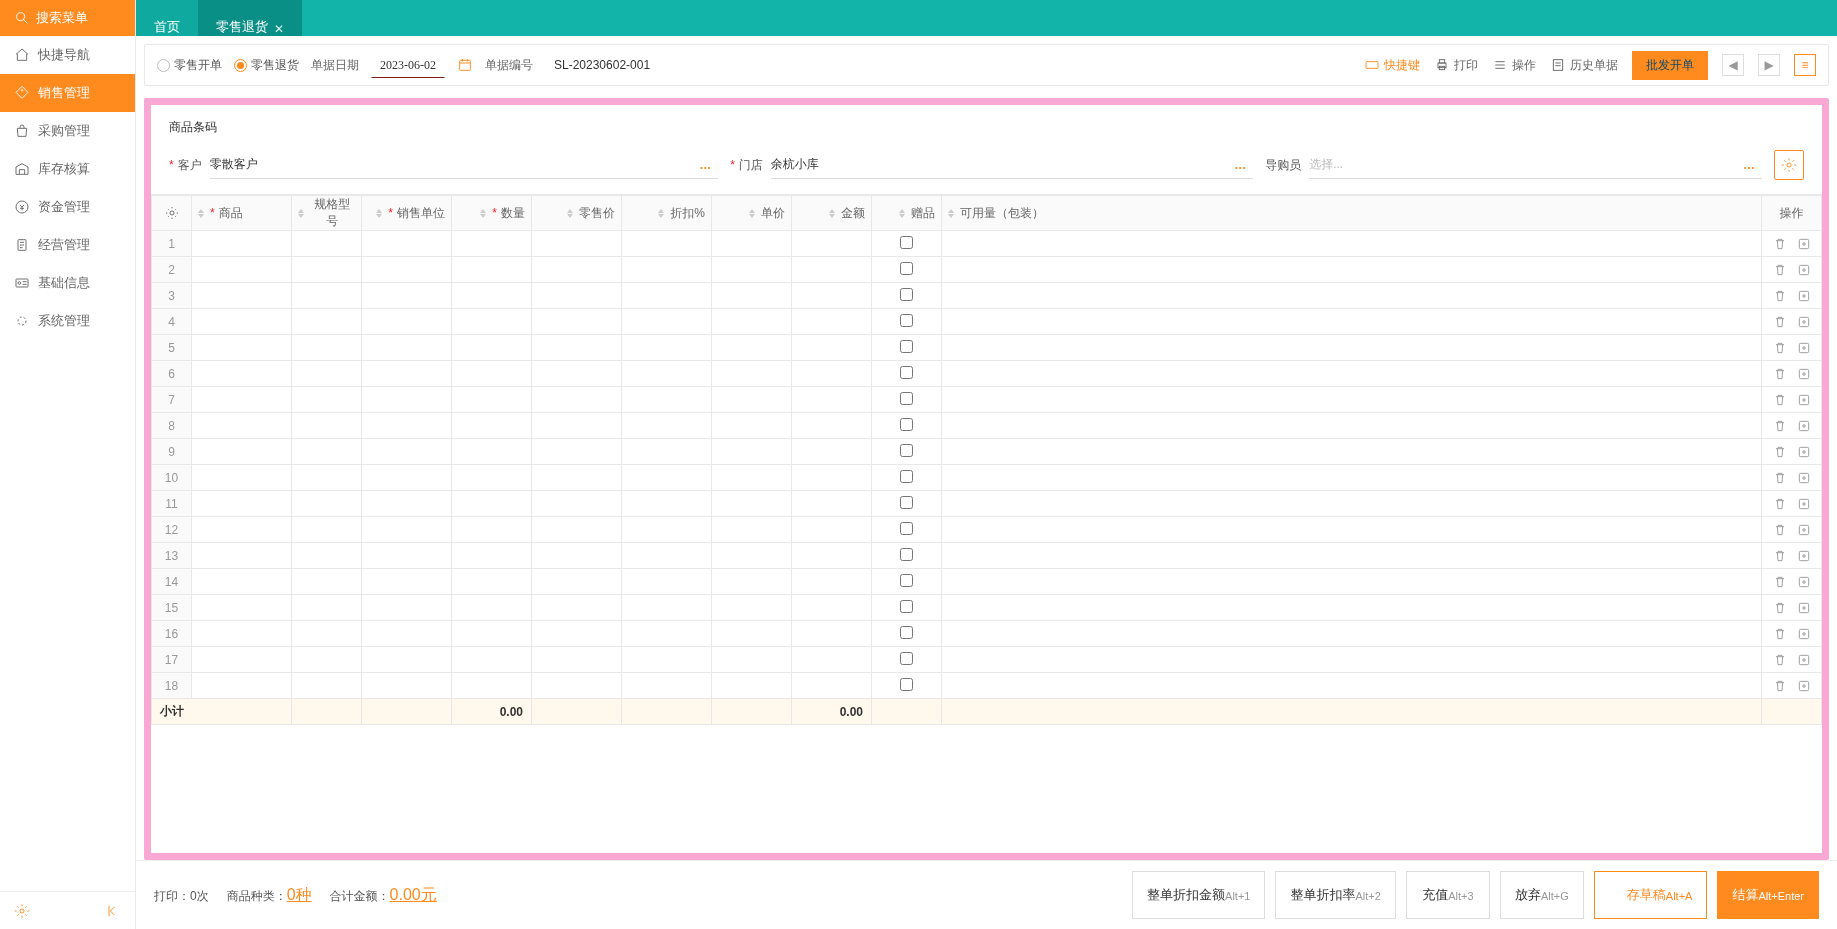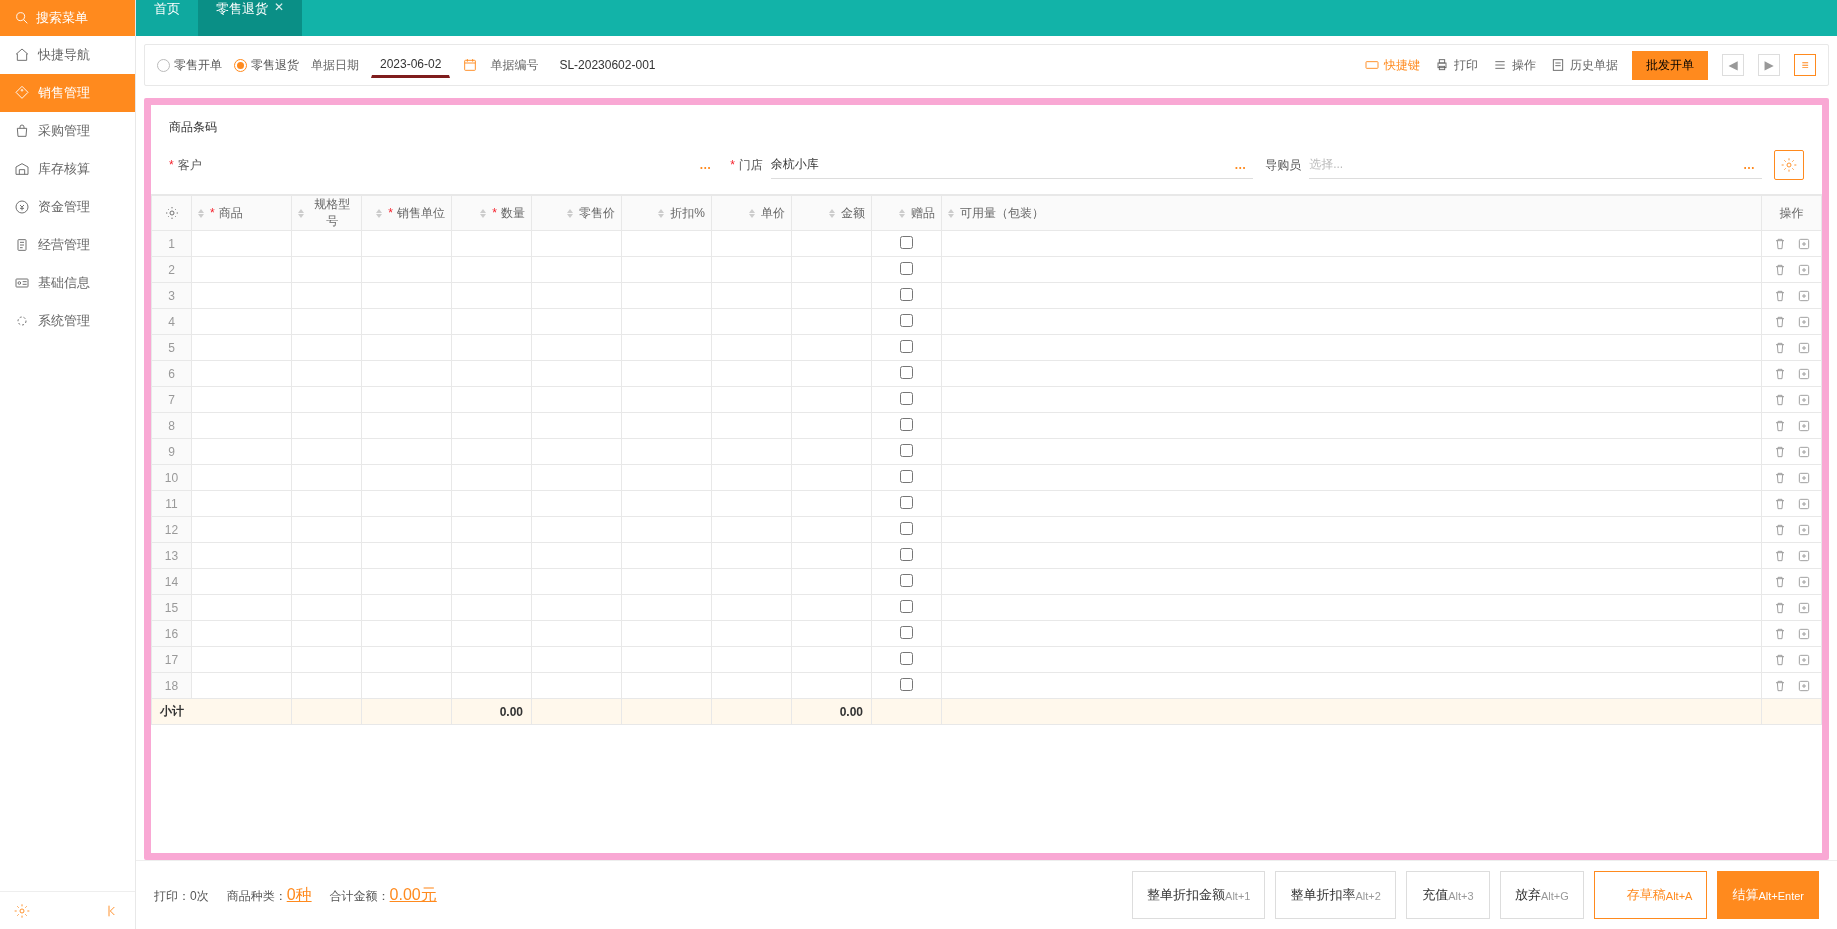"首页" .tab { align-items: flex-start -> flex-end }
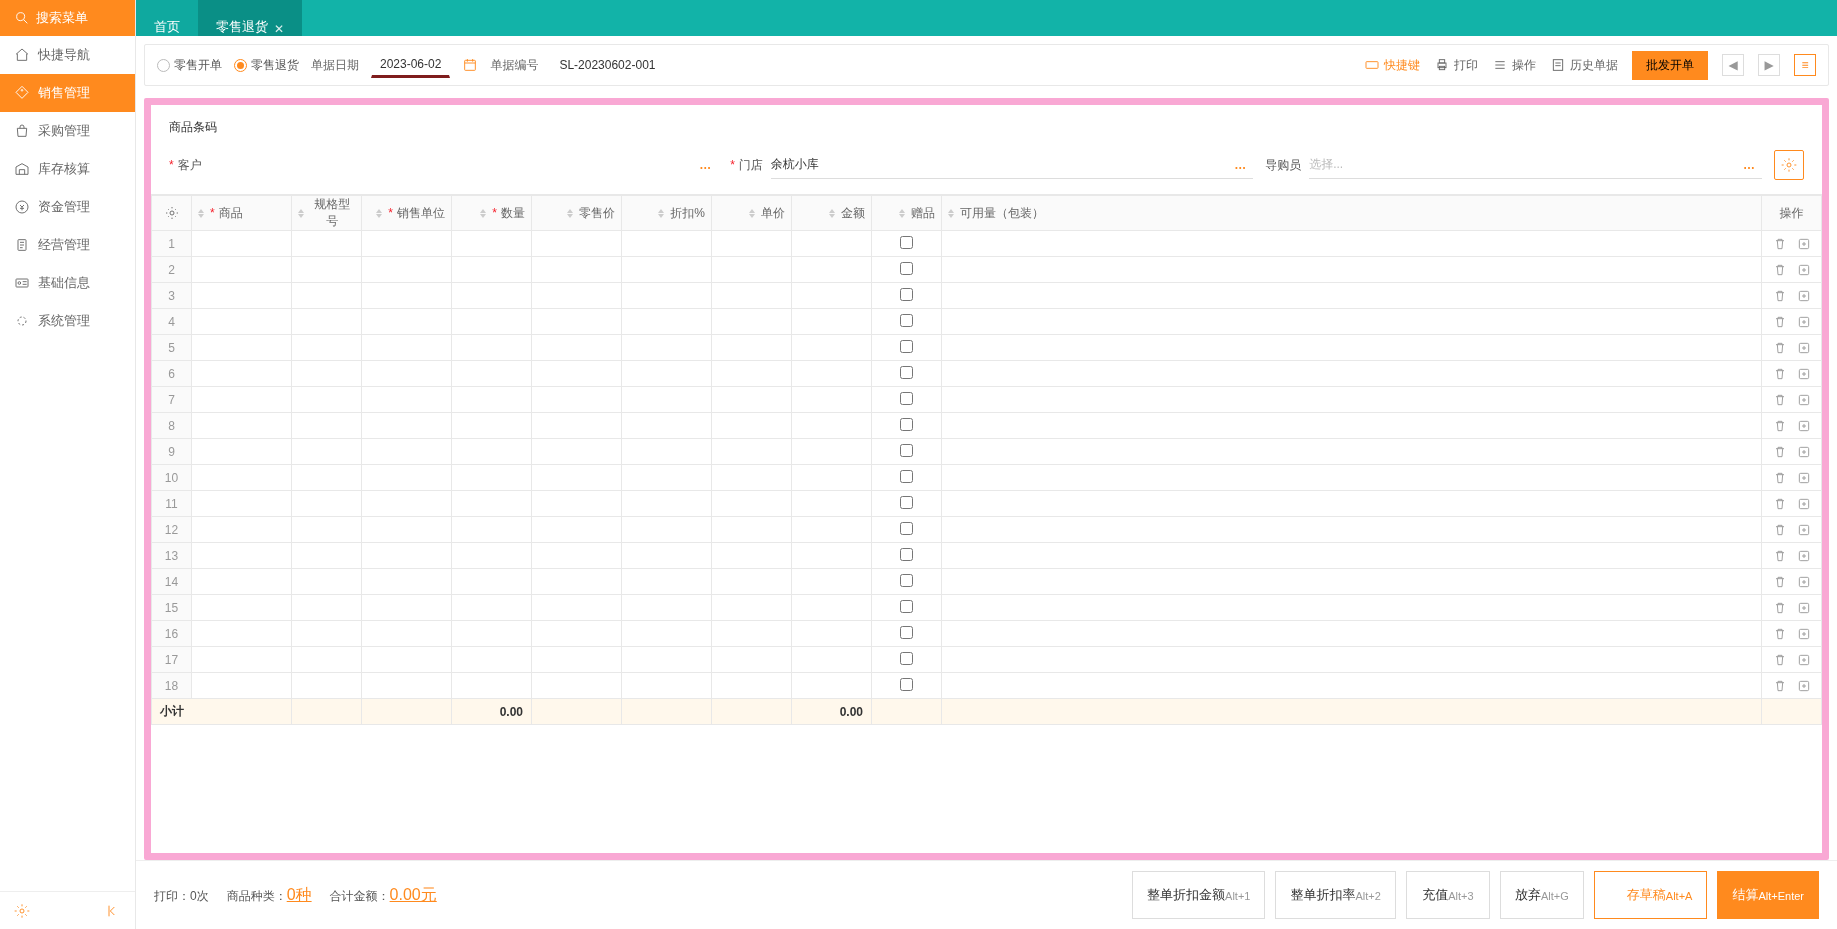"2023-06-02" .tb-date { border-bottom: 3px solid #7f1d1d -> 1px solid #7f1d1d; font-family: none -> Liberation Serif, serif }
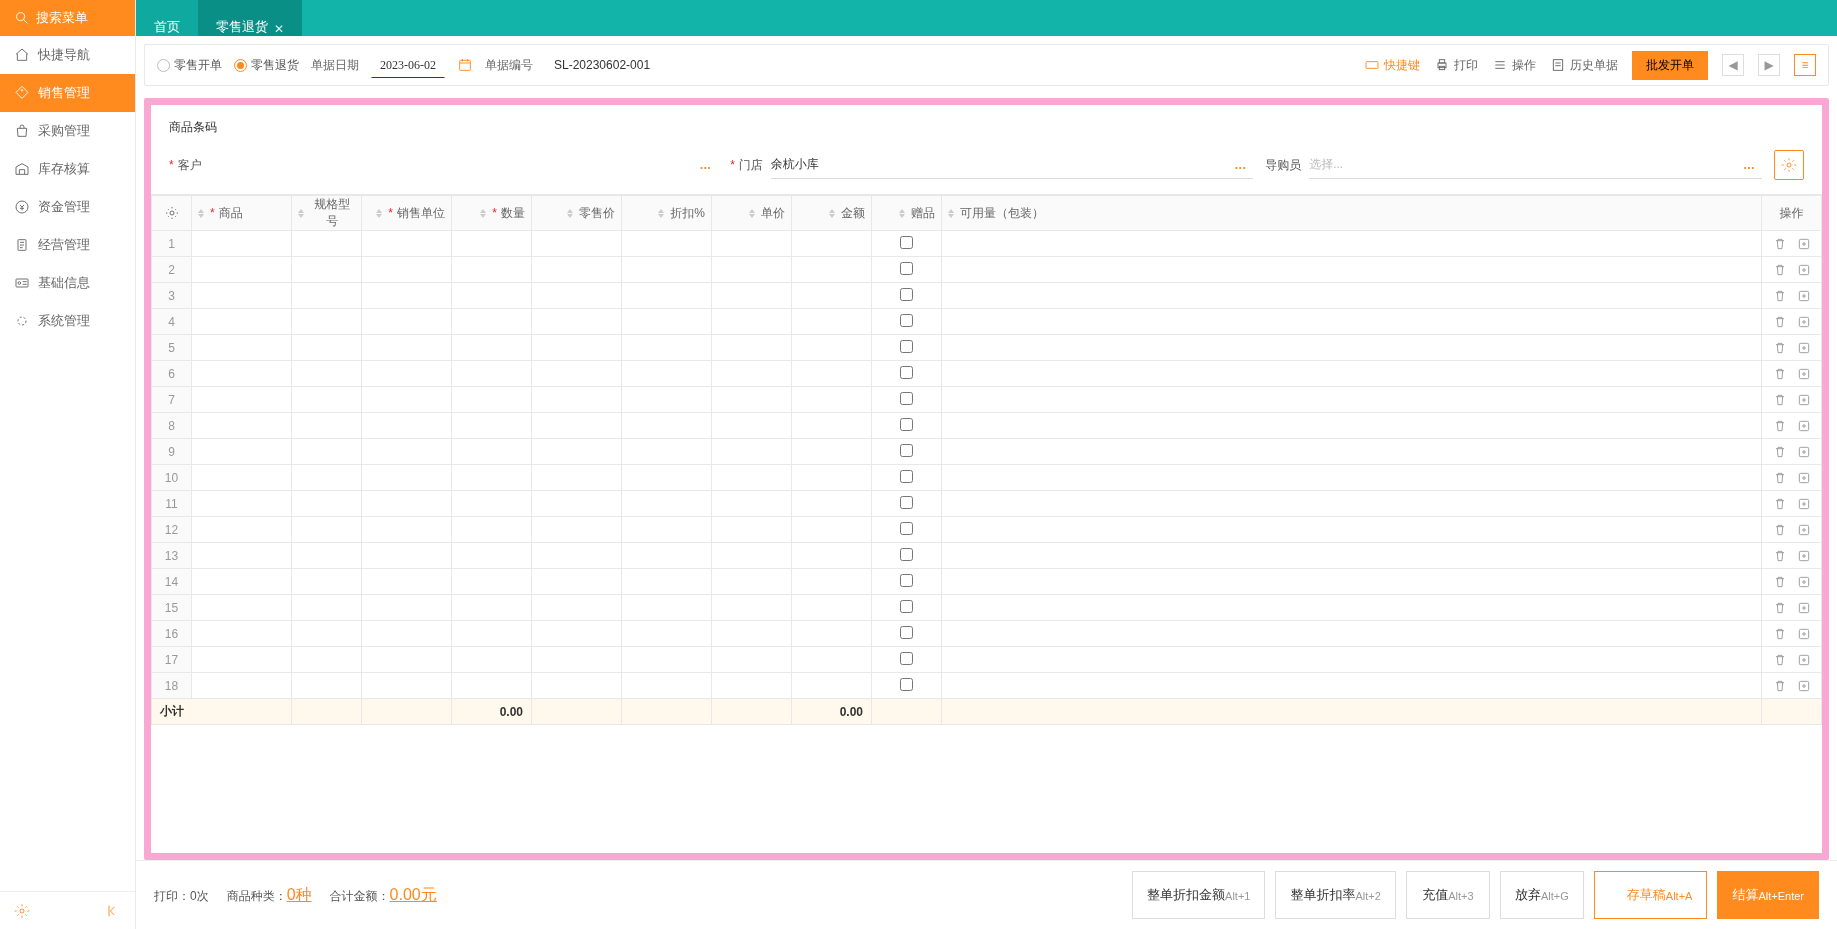"批发开单" .btn-primary-sm { color: #000000 -> #0c4a6e }
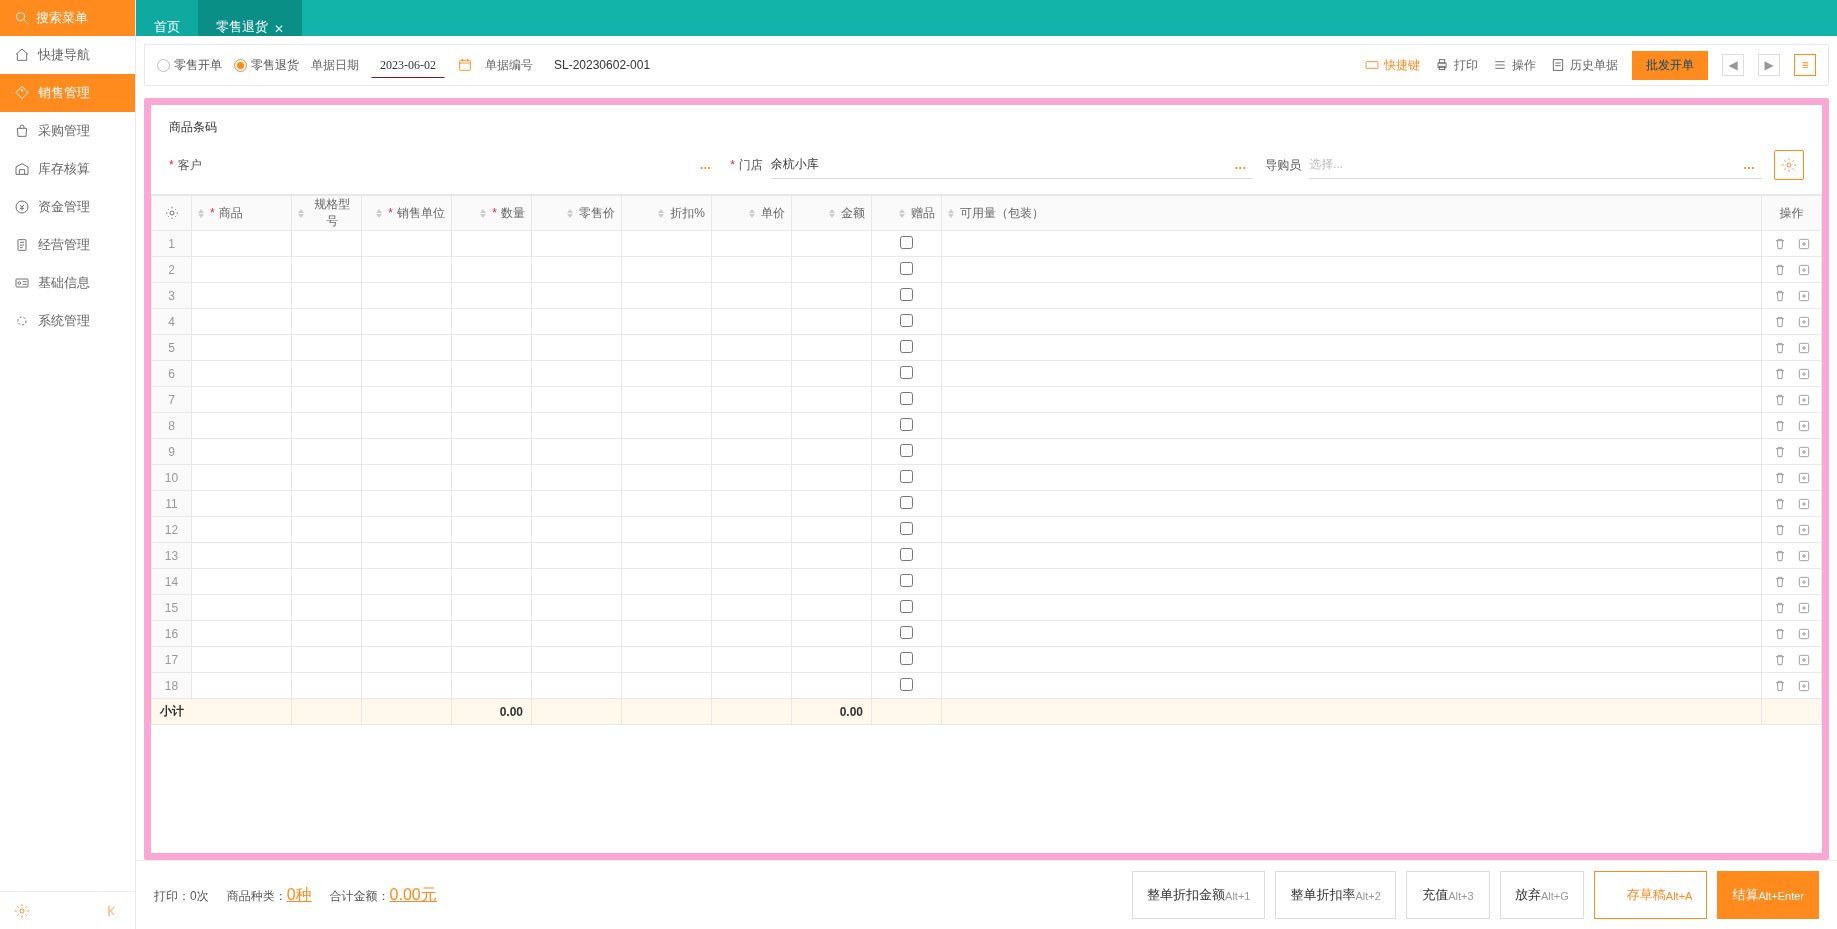"零散客户" span.fval { html: none -> <span>零散客户</span> }
